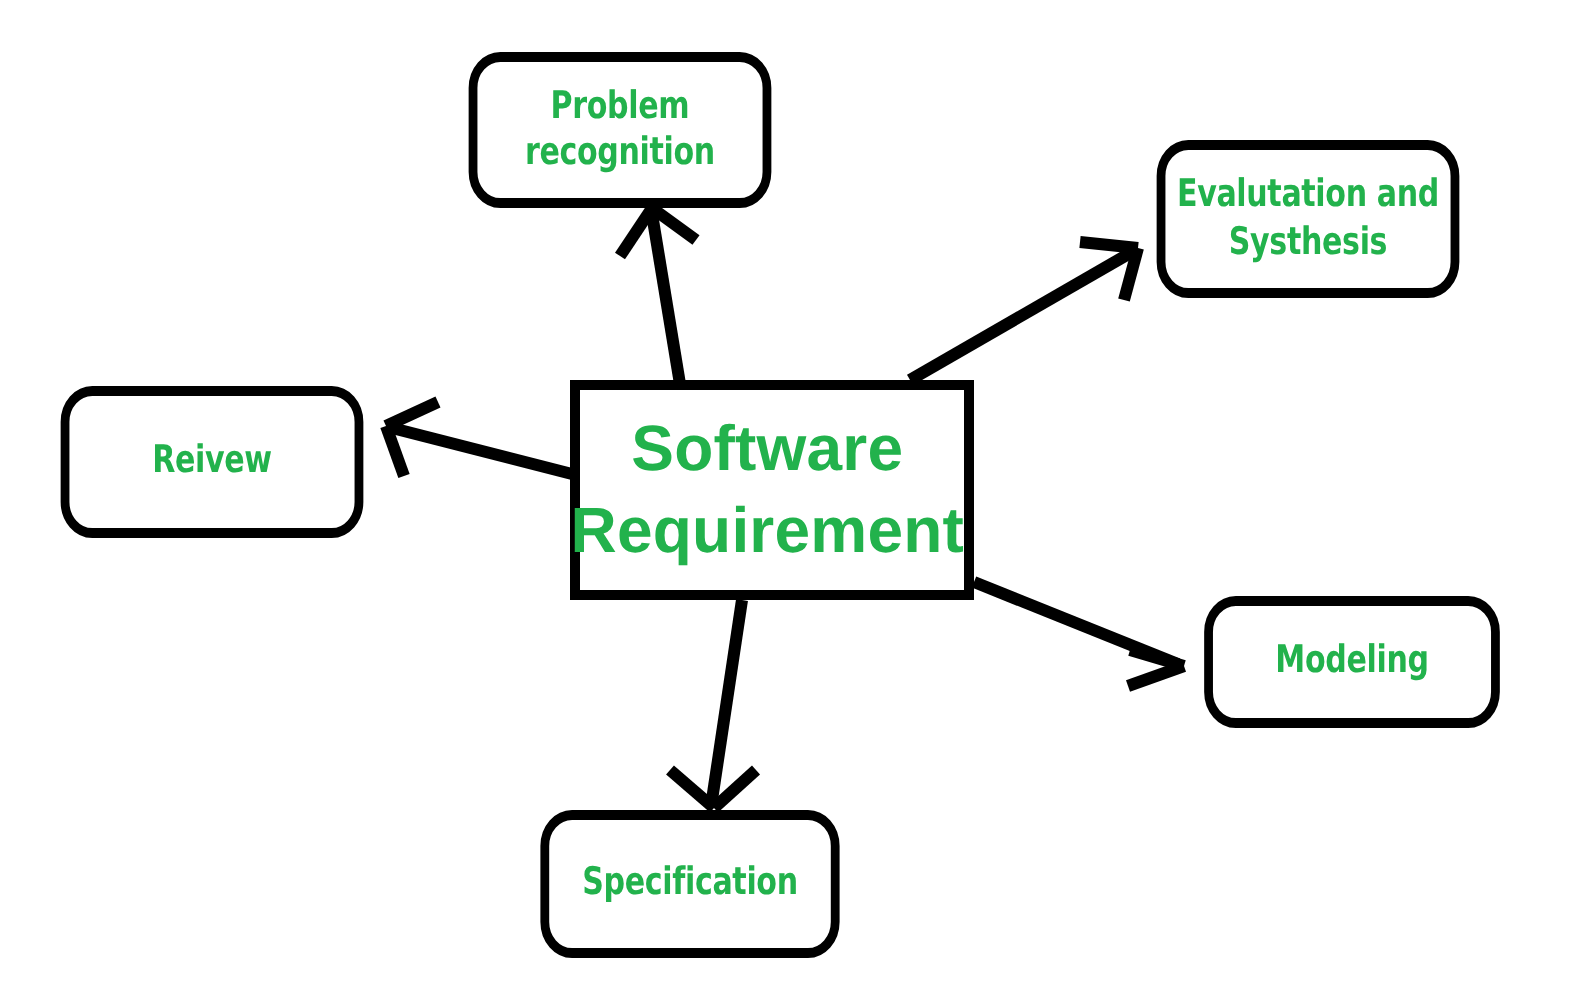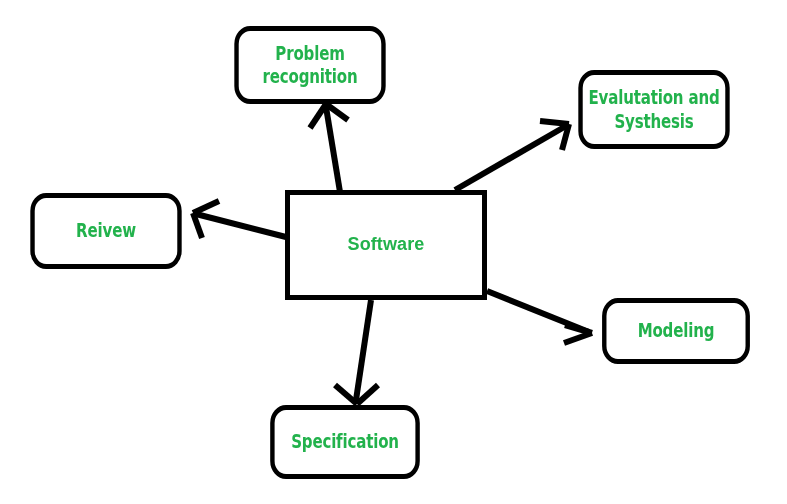"Software" .node.hub { font-size: 18px -> 32px; justify-content: none -> flex-end }
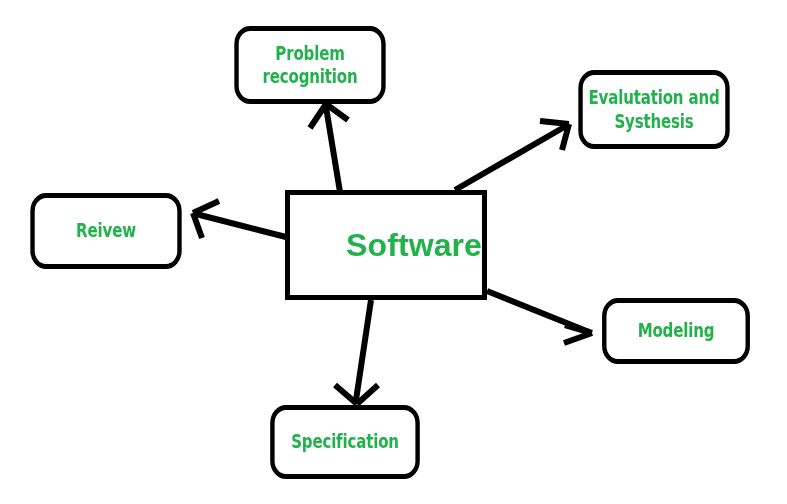"Requirement" span.node-label { html: none -> <span>Requirement</span> }
